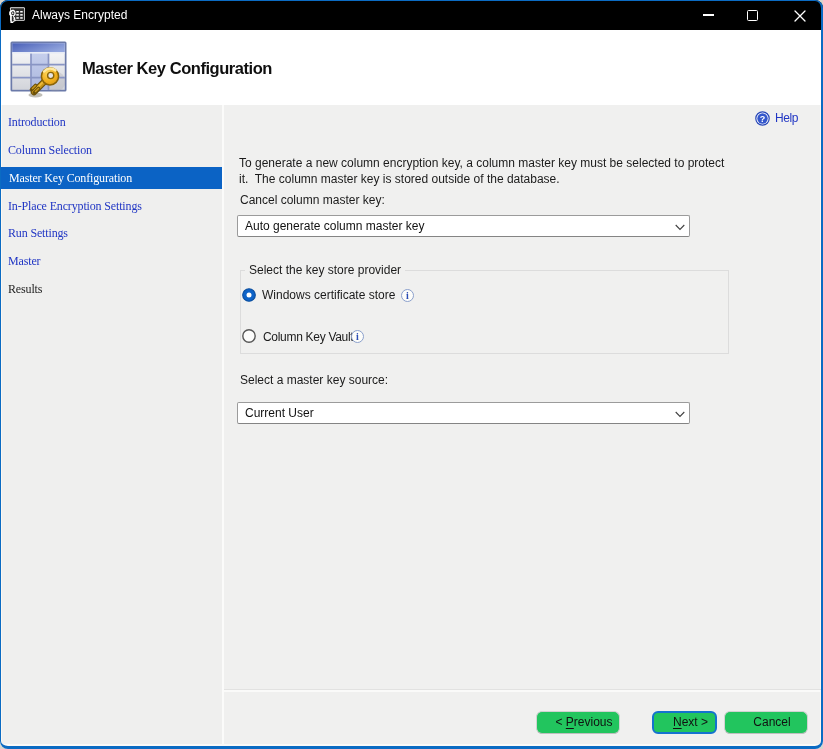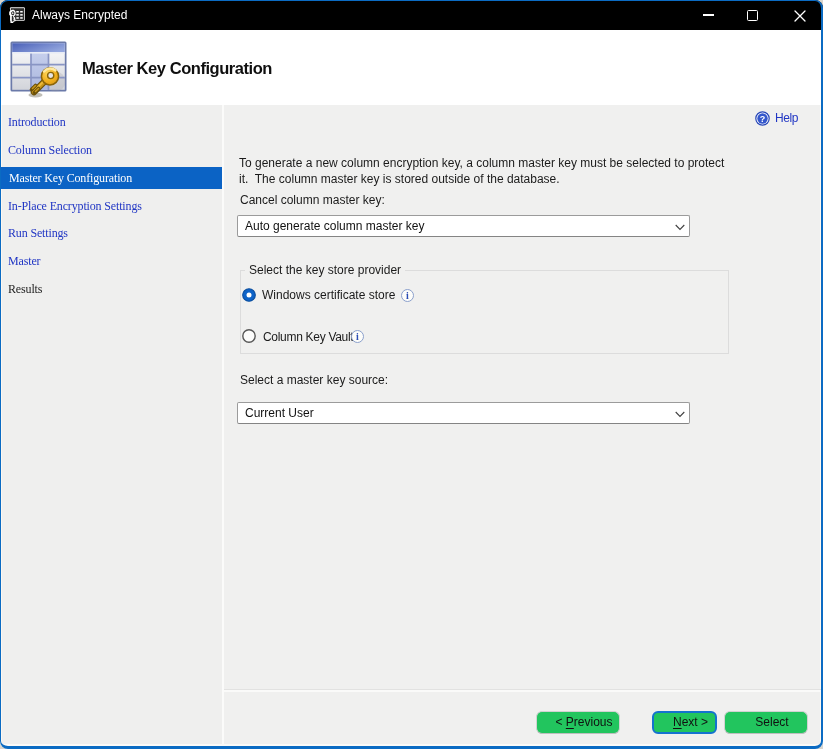"Select" div.btn { text: Select -> Cancel }
